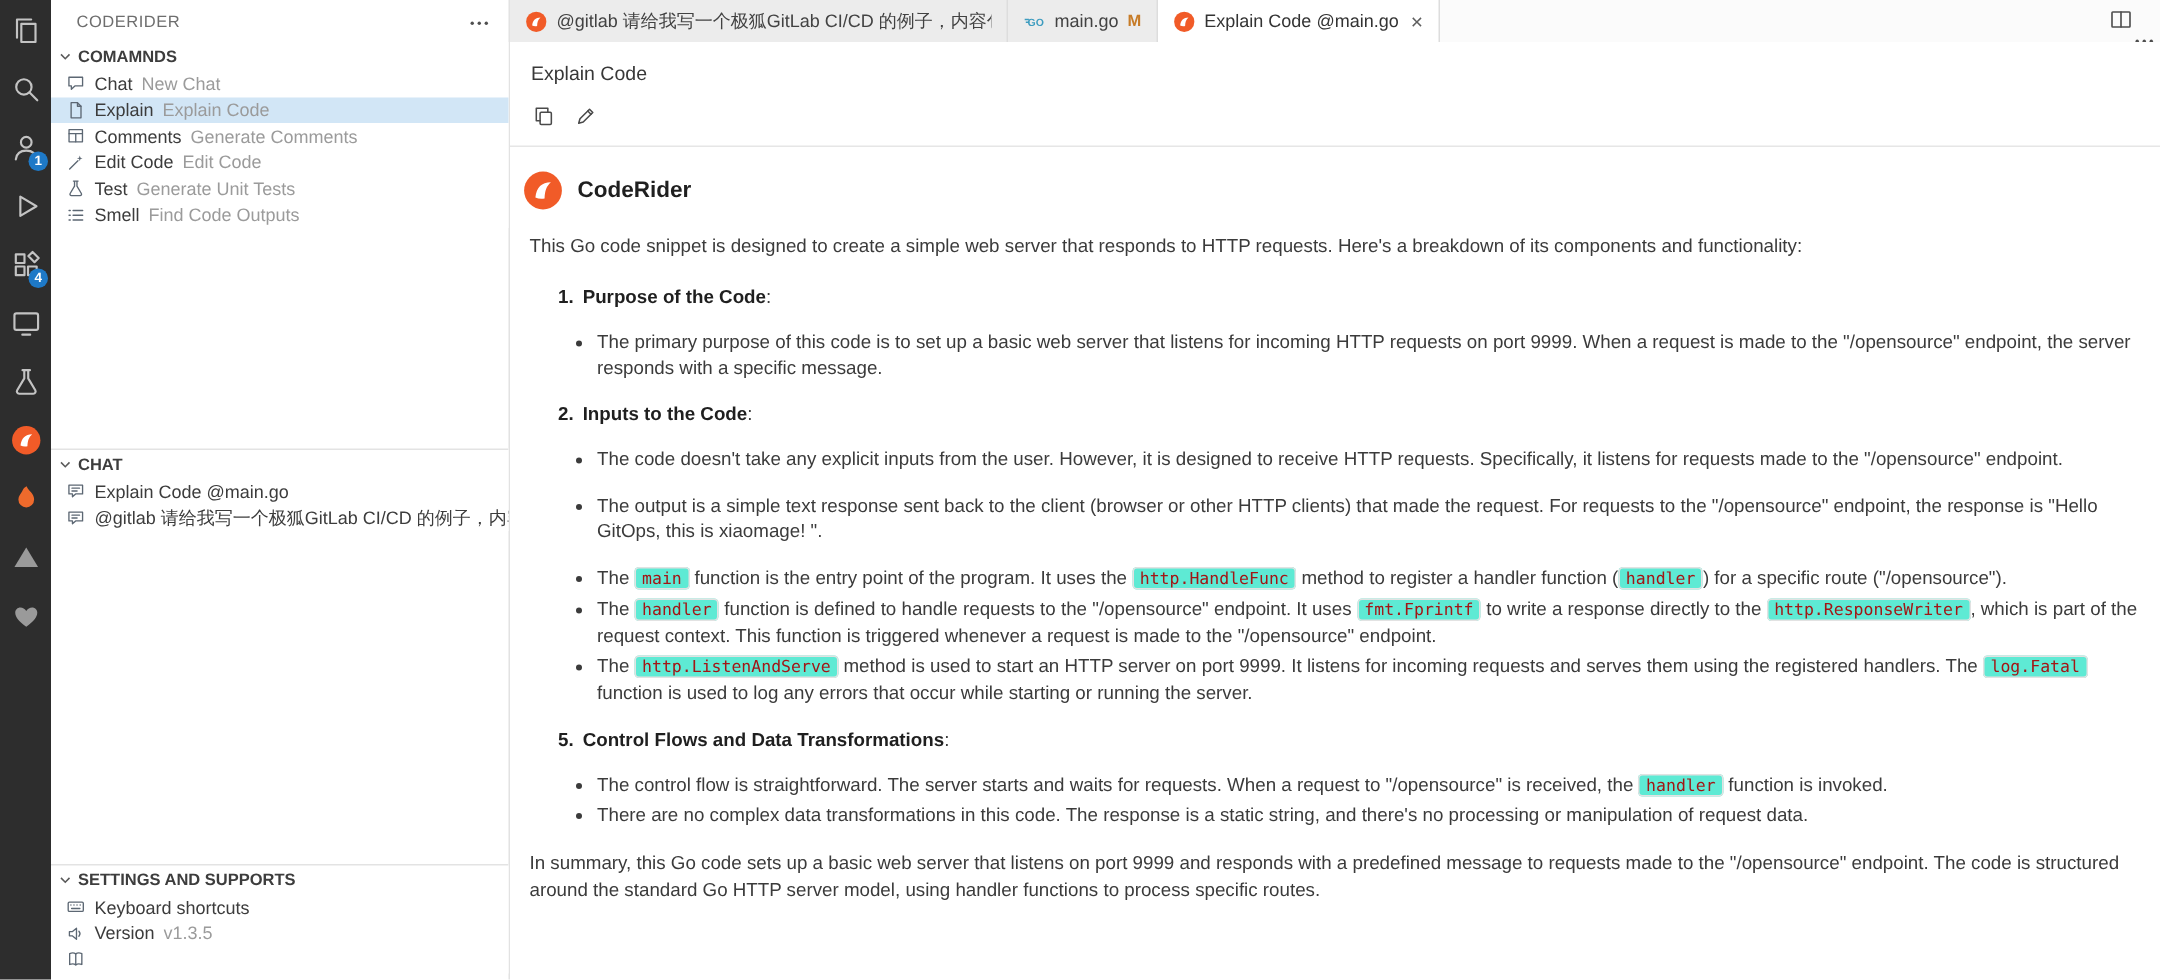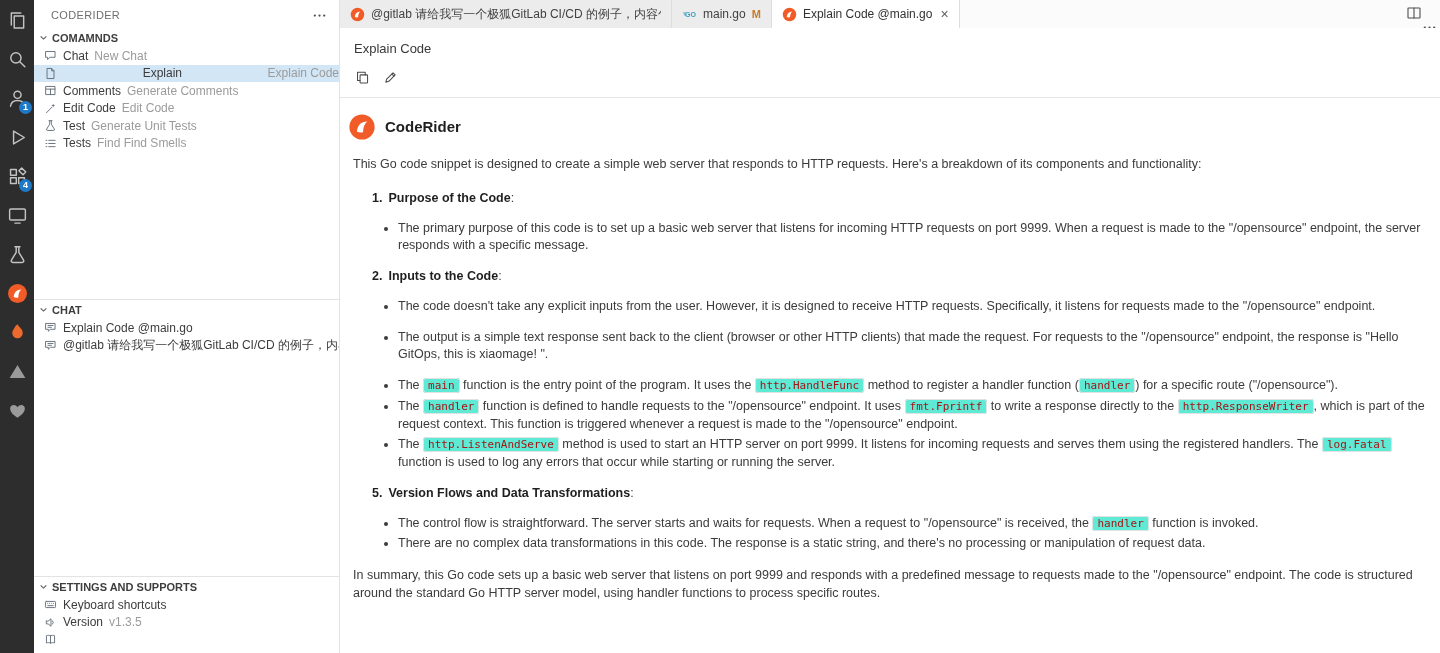"Explain" .sb-item.selected { justify-content: space-between -> none }
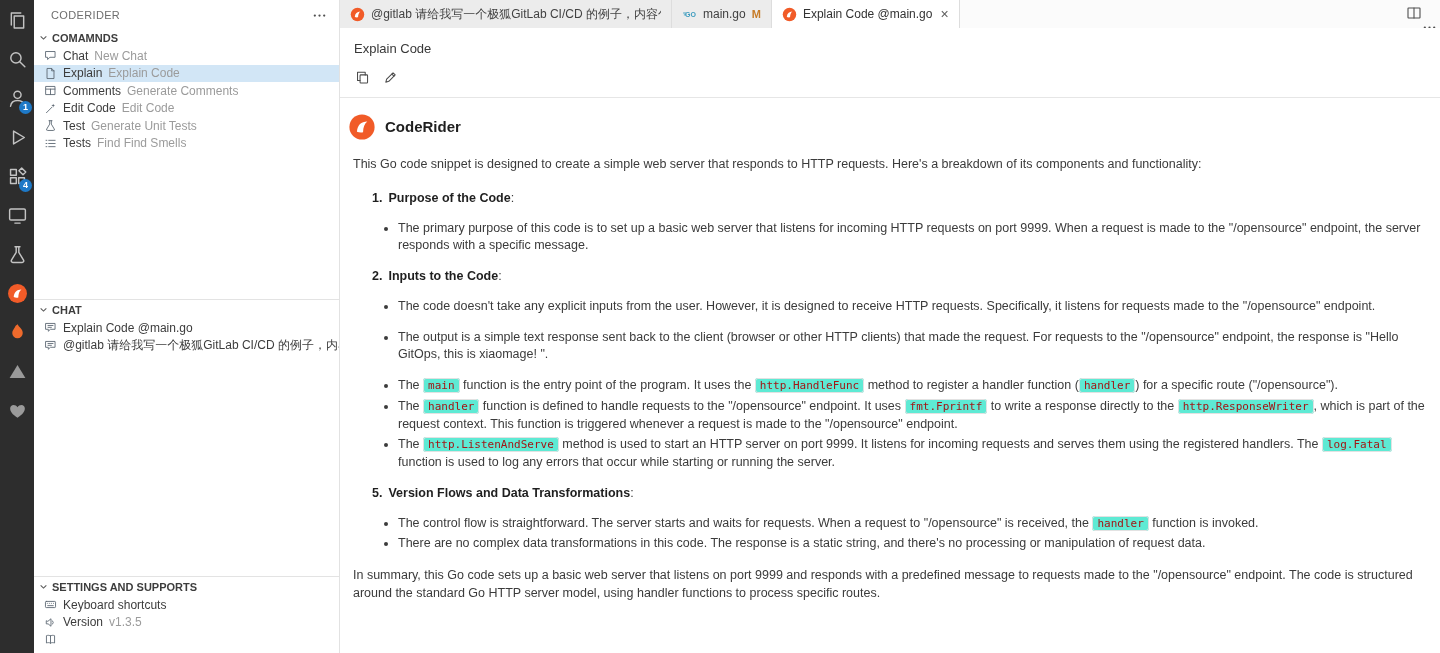"Tests" span.lbl { text: Tests -> Smell }
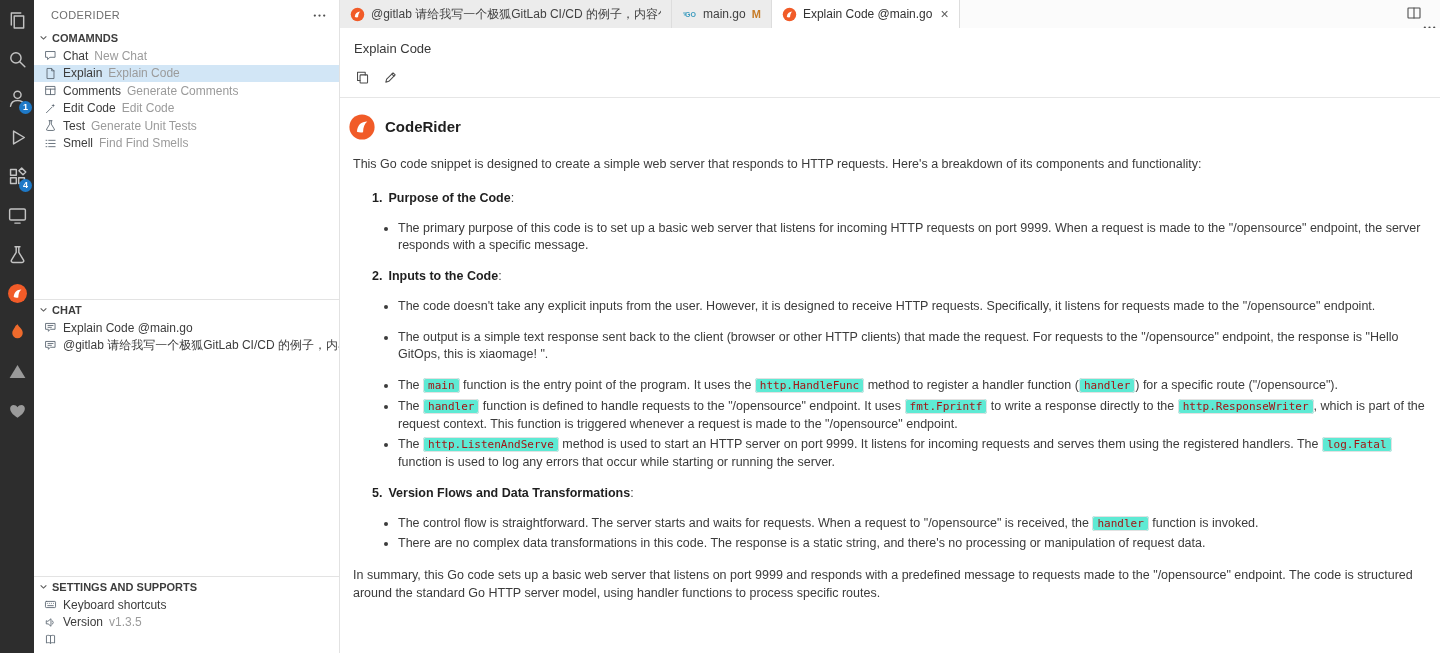"Find Find Smells" span.desc { text: Find Smells -> Code Outputs }
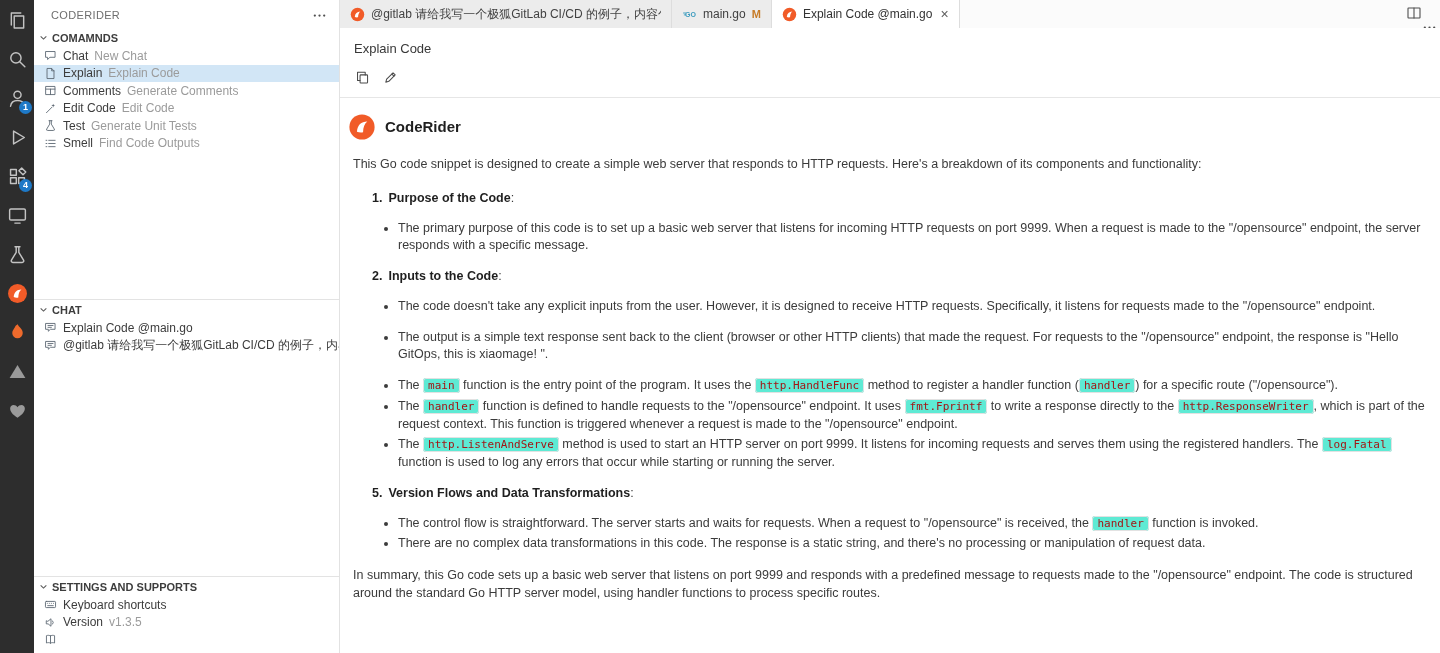"Version Flows and Data Transformations" strong { text: Version -> Control }
